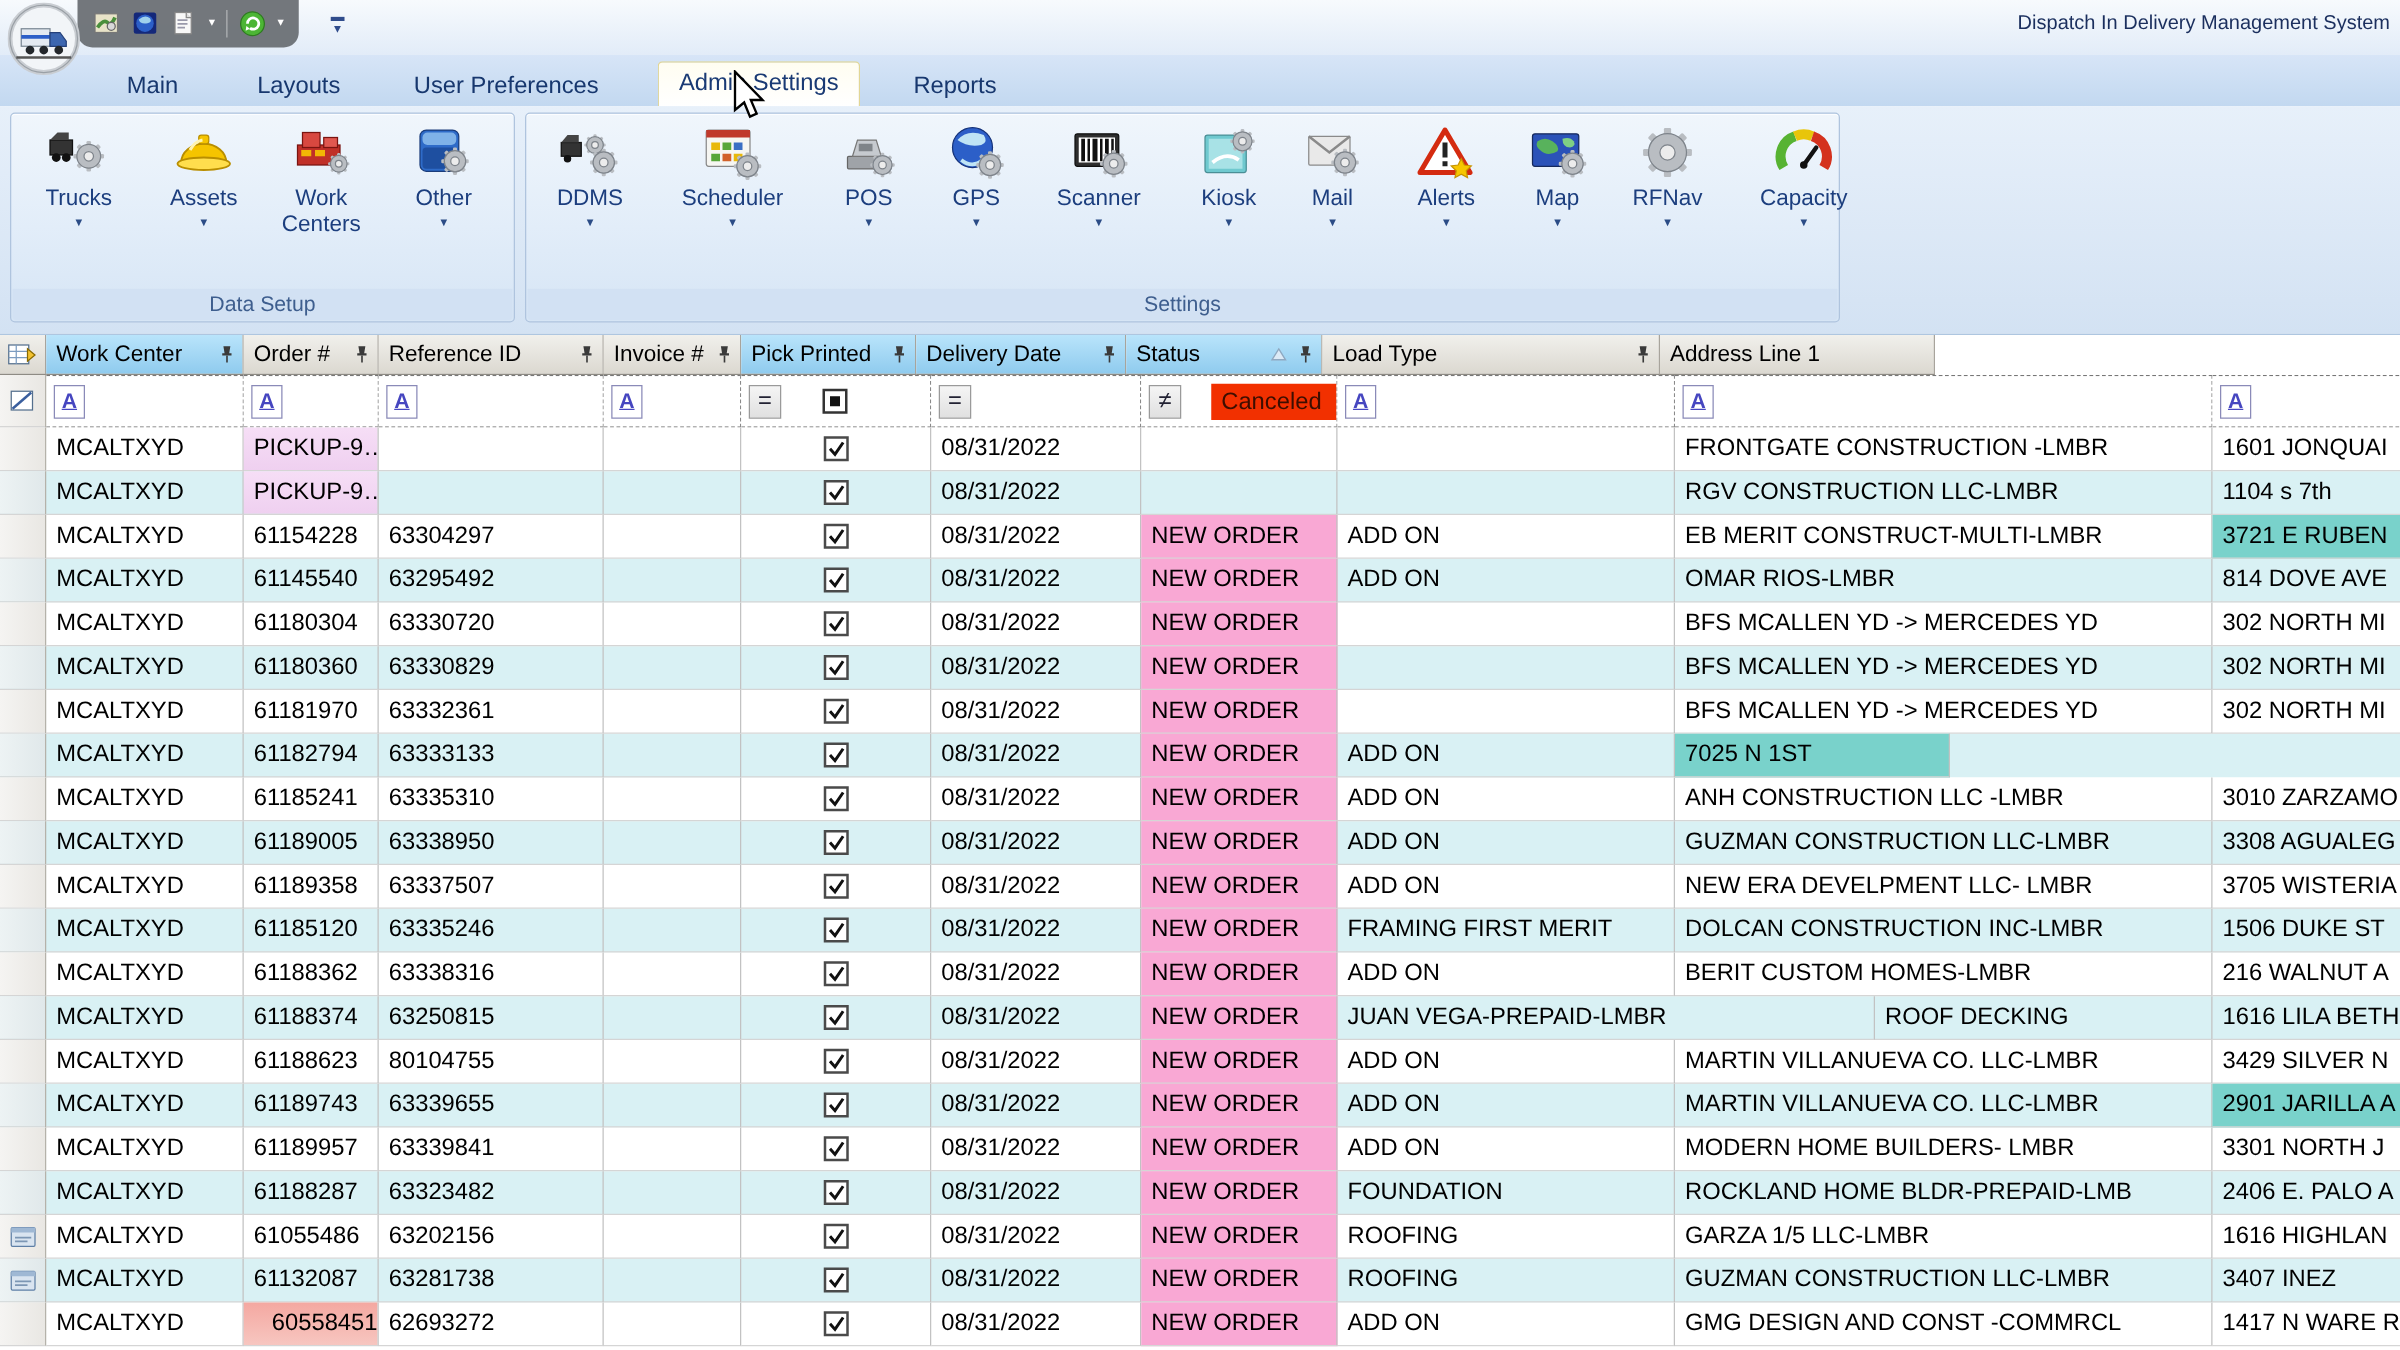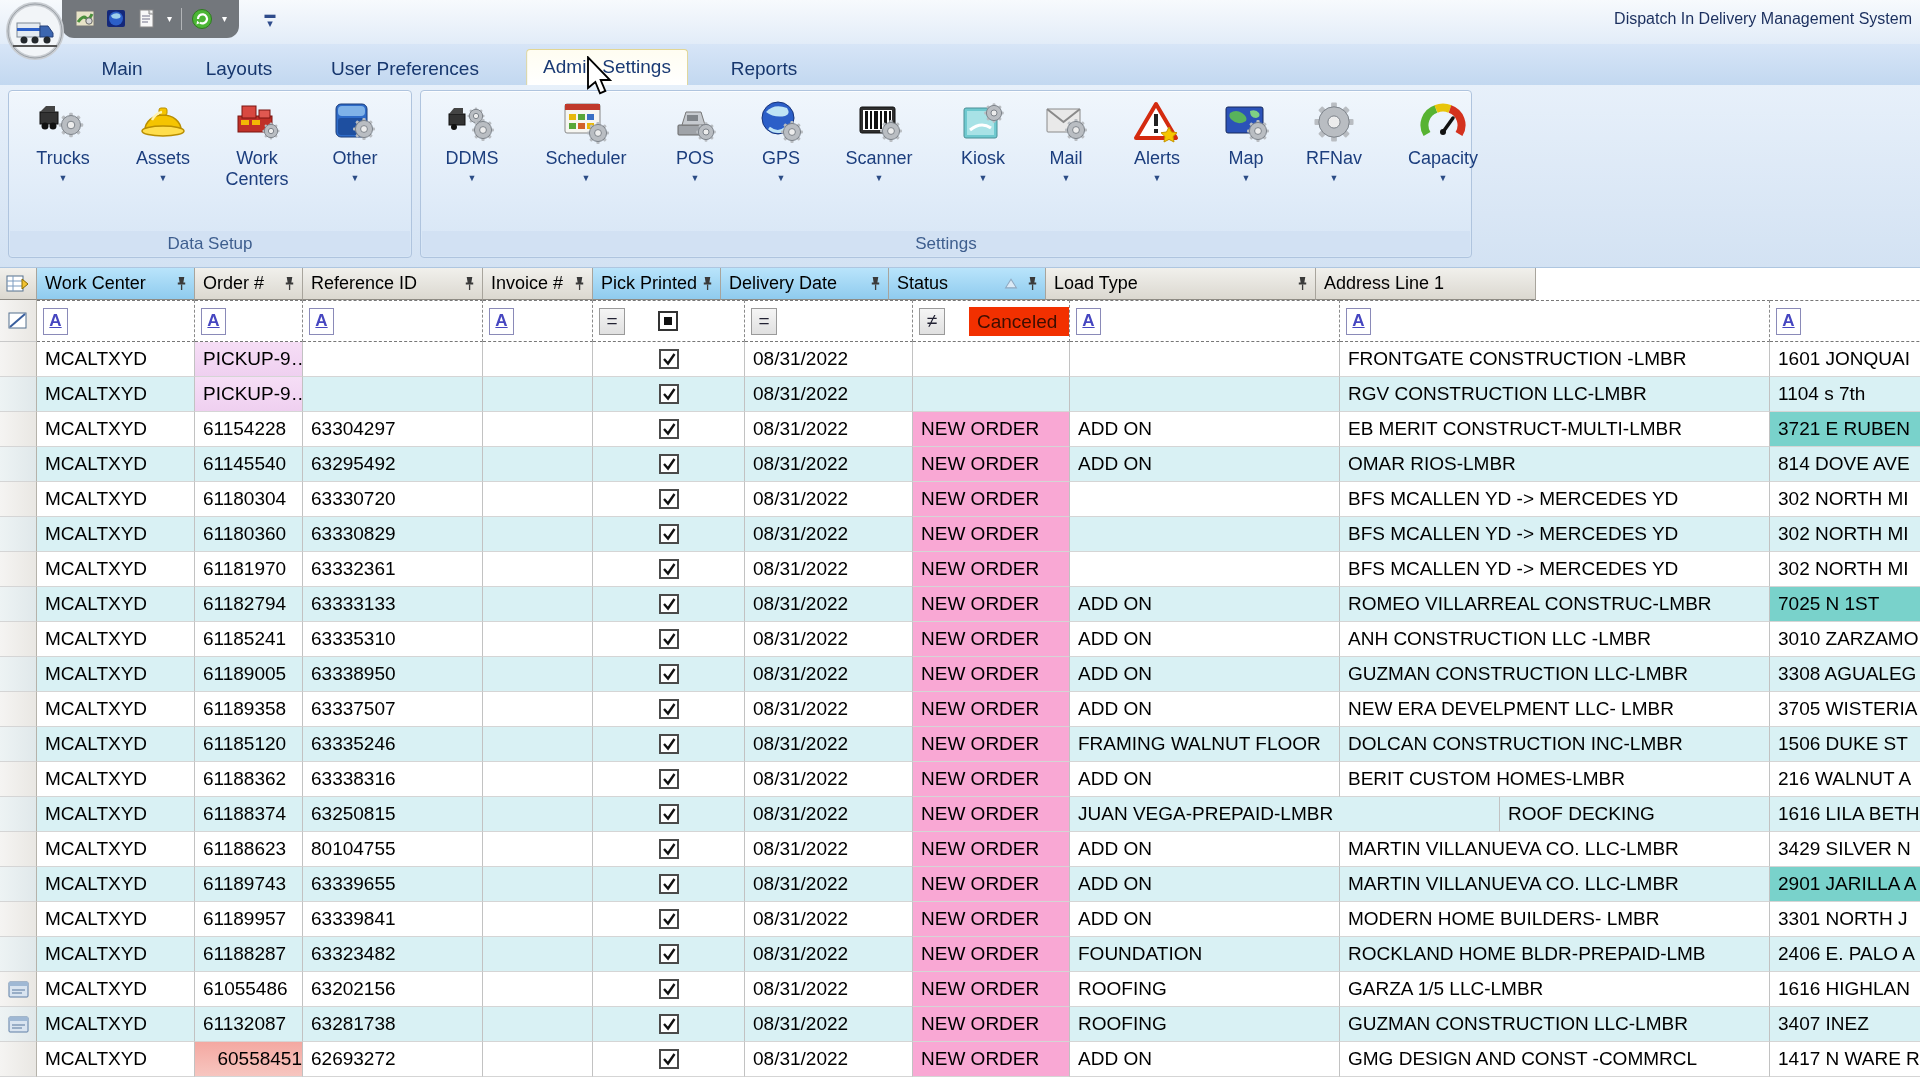"Pick Printed" div.h-cell { width: 128px -> 140px }
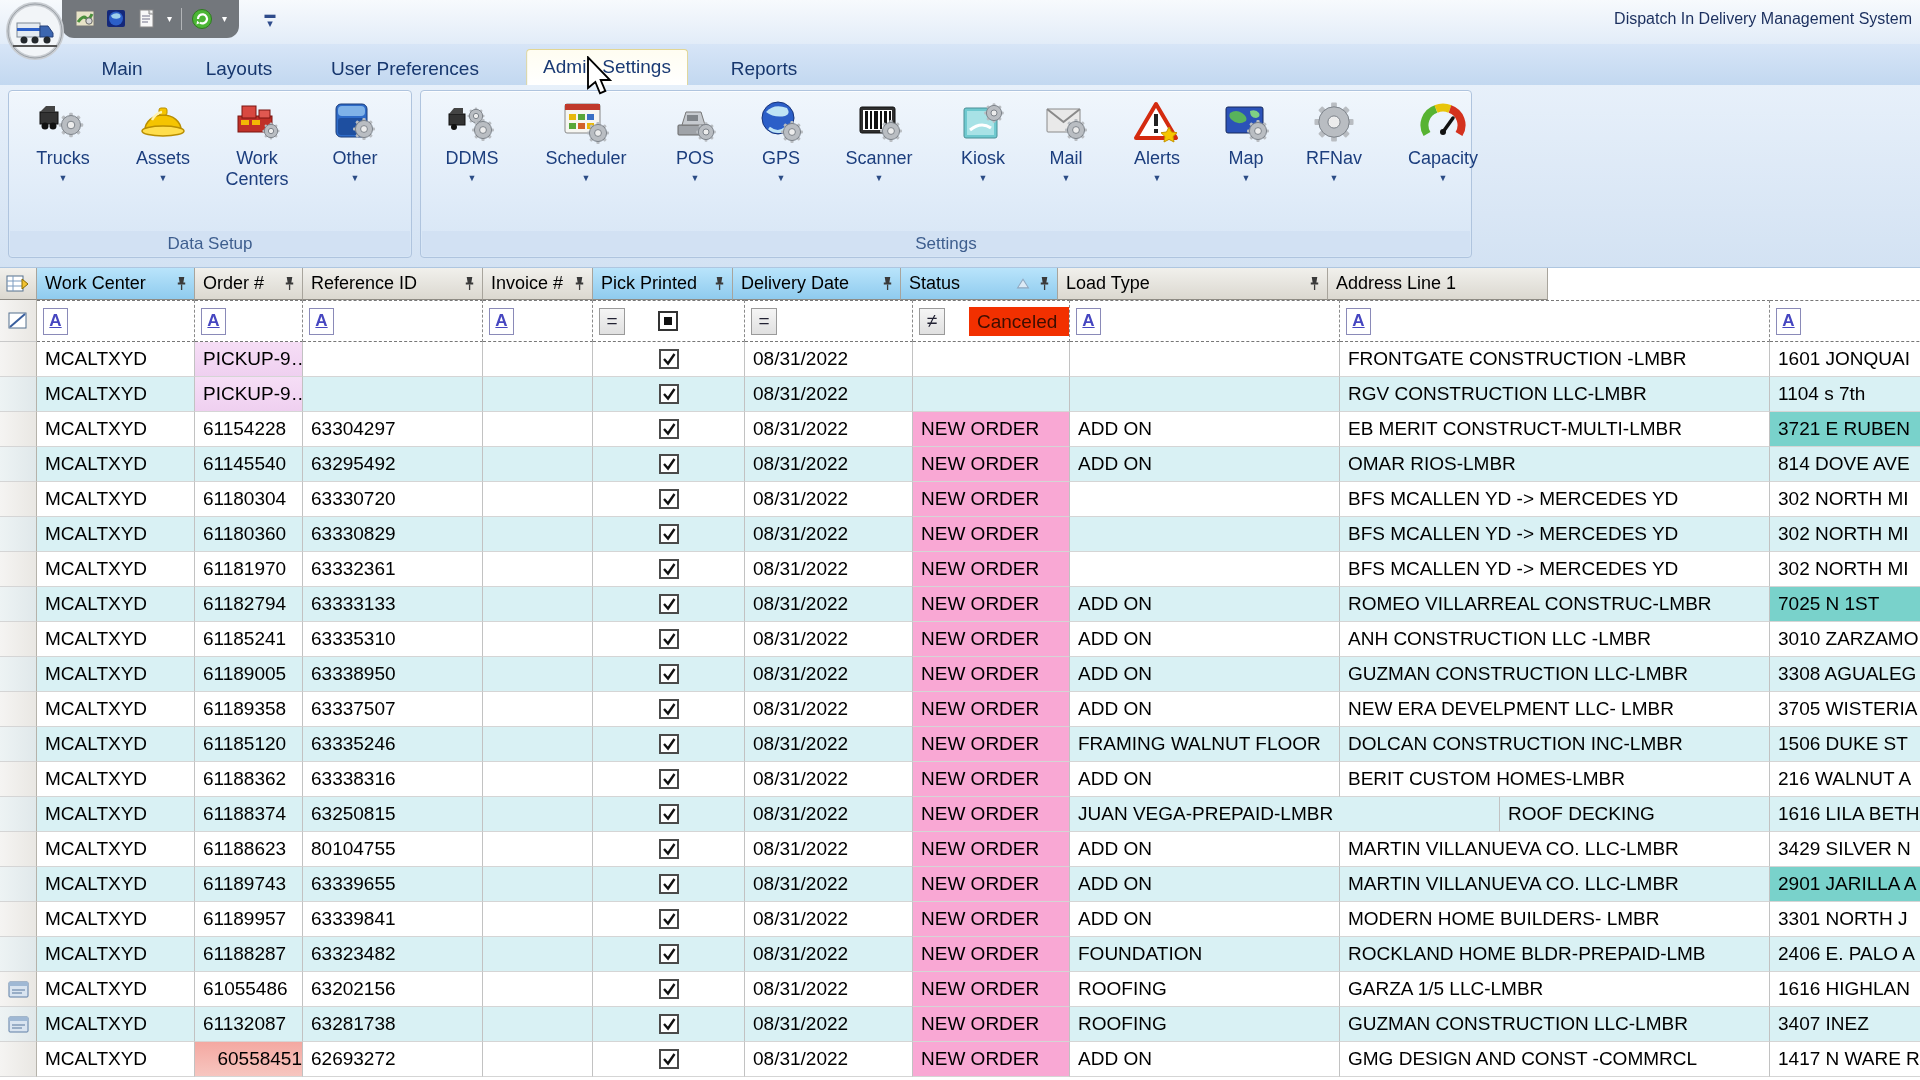"ROMEO VILLARREAL CONSTRUC-LMBR" div.cell { html: <div>ROMEO VILLARREAL CONSTRUC-LMBR</div> -> none }
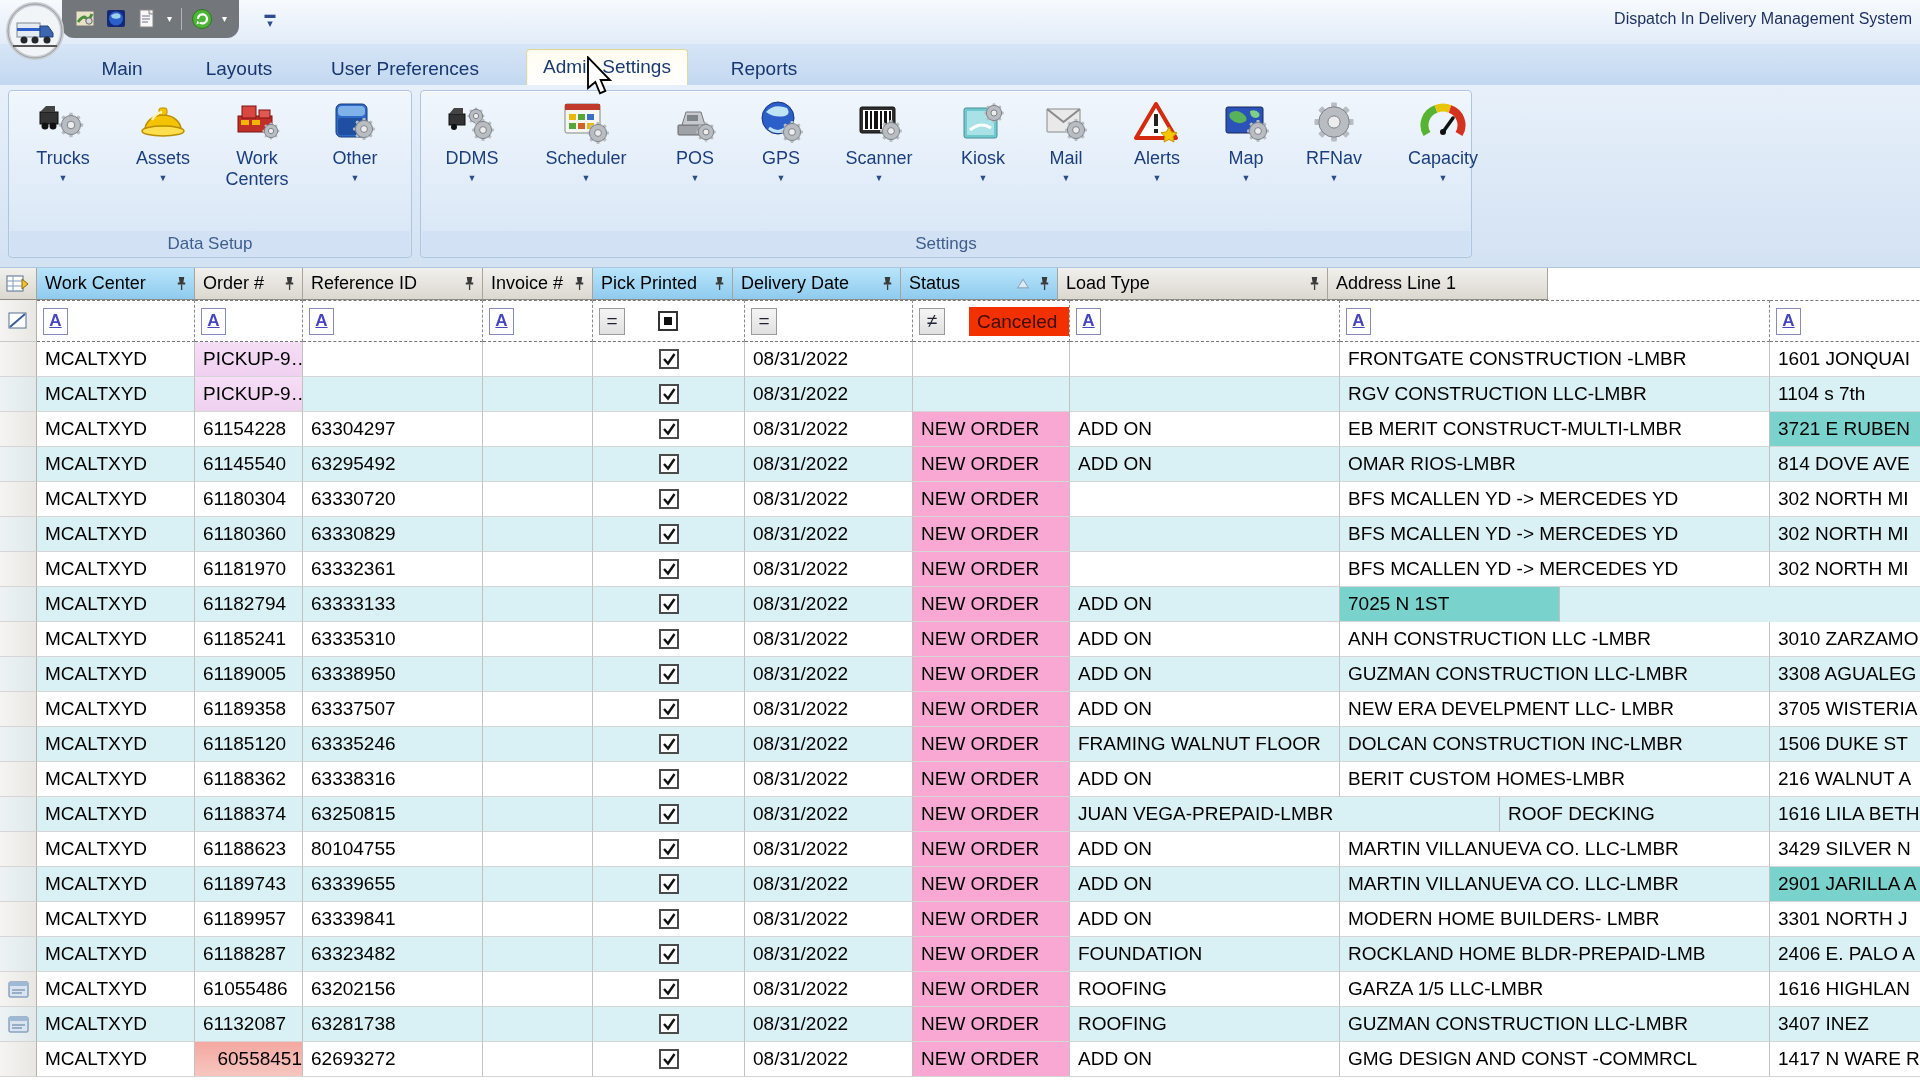"FRAMING WALNUT FLOOR" div.cell { text: WALNUT FLOOR -> FIRST MERIT }
